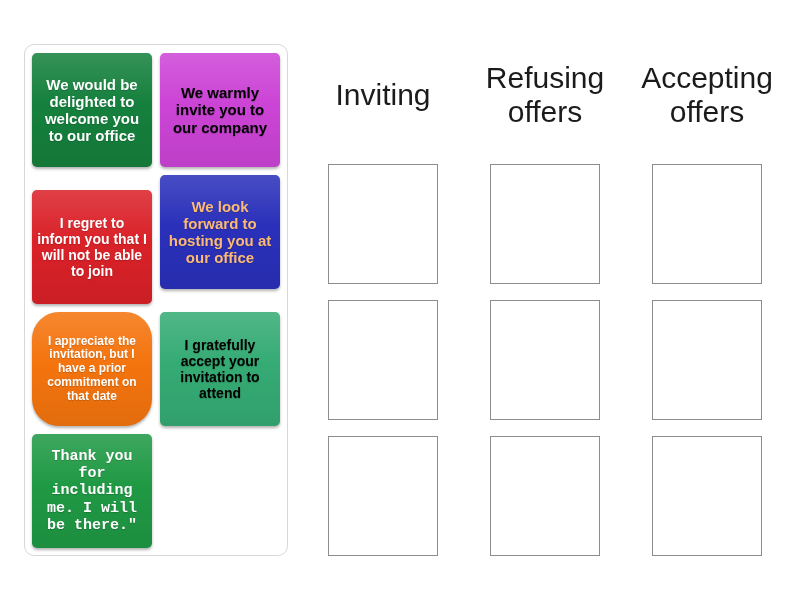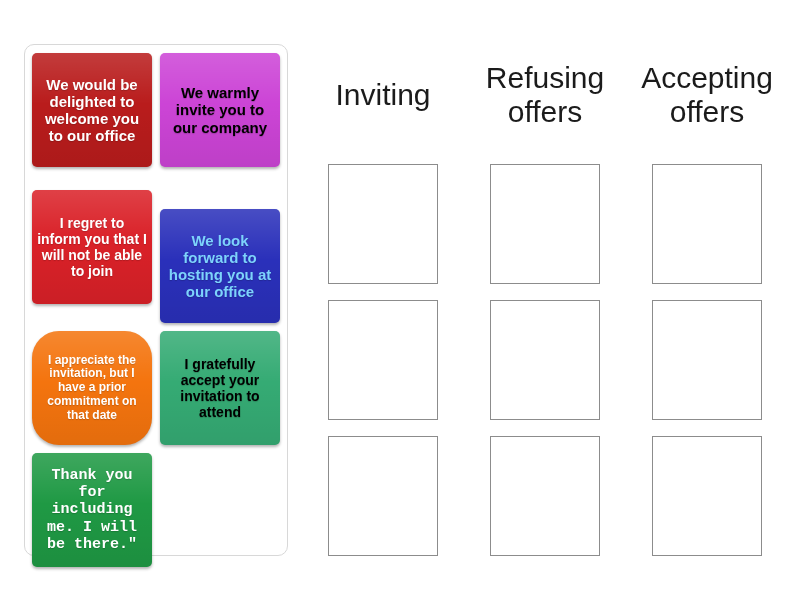"We would be delighted to" div.card { background: #b91c1c -> #15803d }
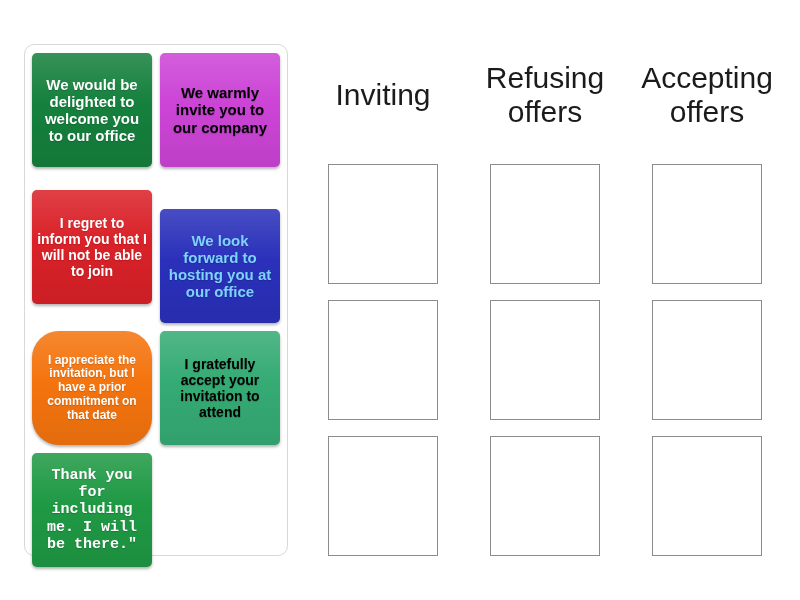"We look forward to hosting" div.card { color: #7dd3fc -> #fdba74; margin-top: 34px -> none }
